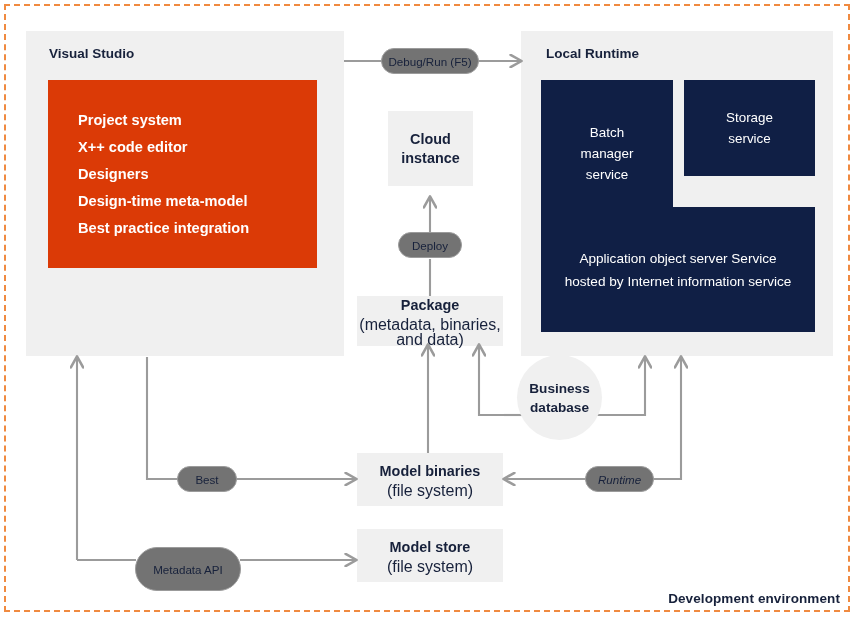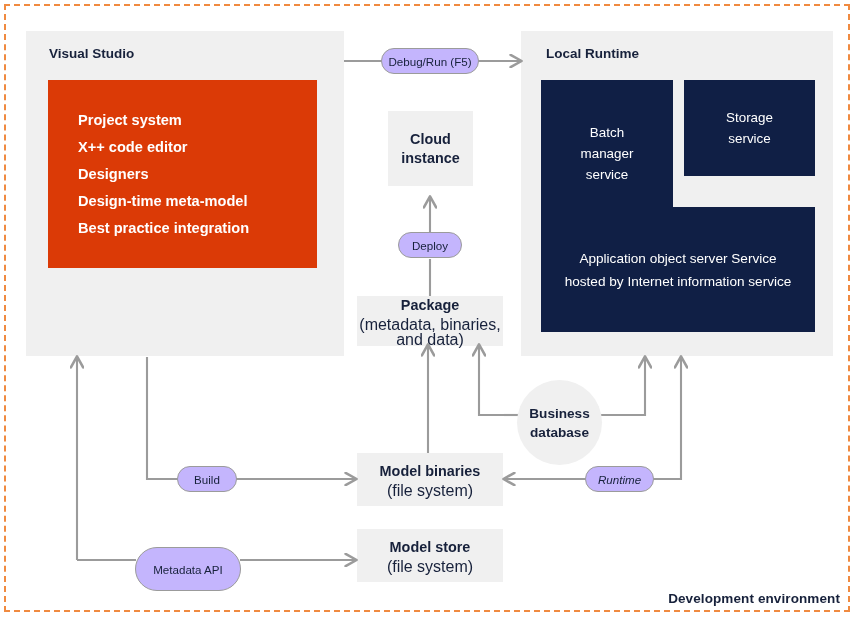"Debug/Run (F5)" .pill { background: #c4b5fd -> #737373 }
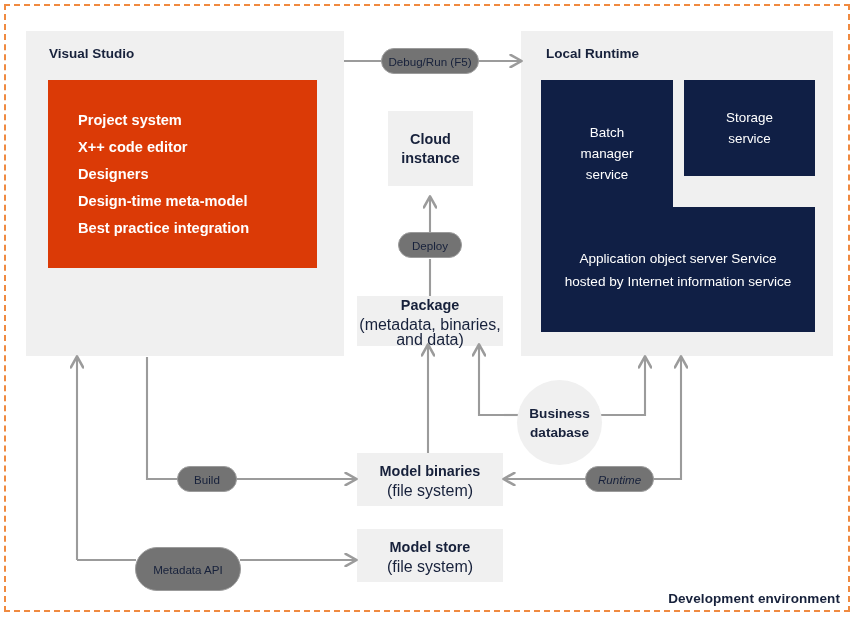"Business" div.db-circle { top: 380px -> 355px }
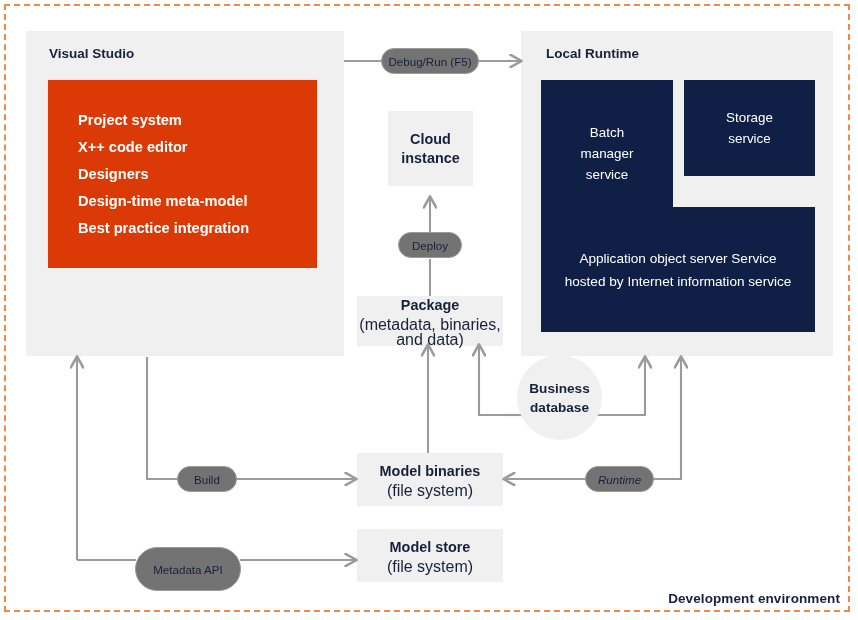"Build" span { text: Build -> Best }
